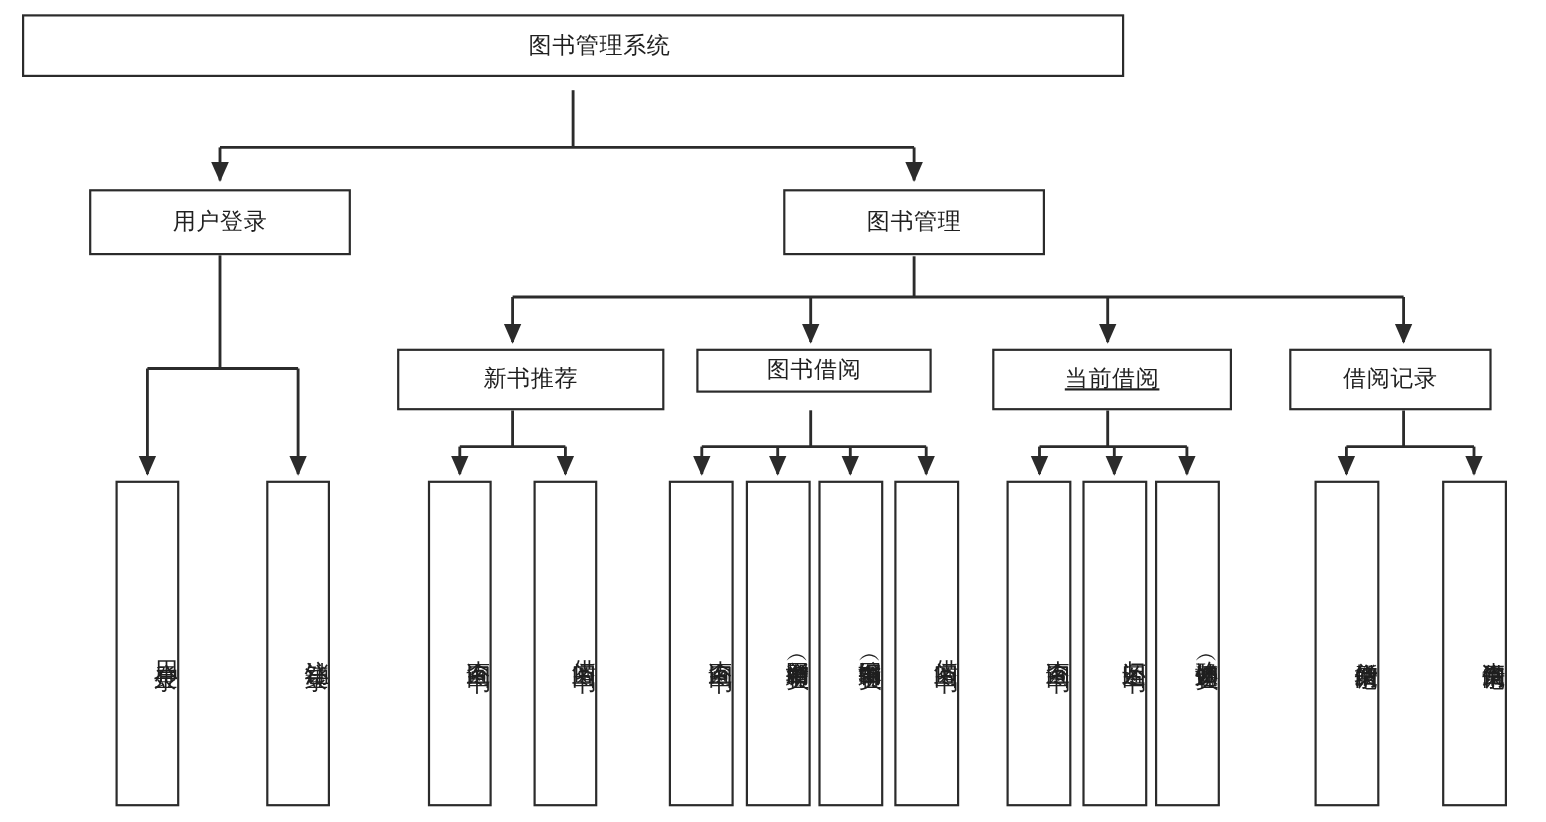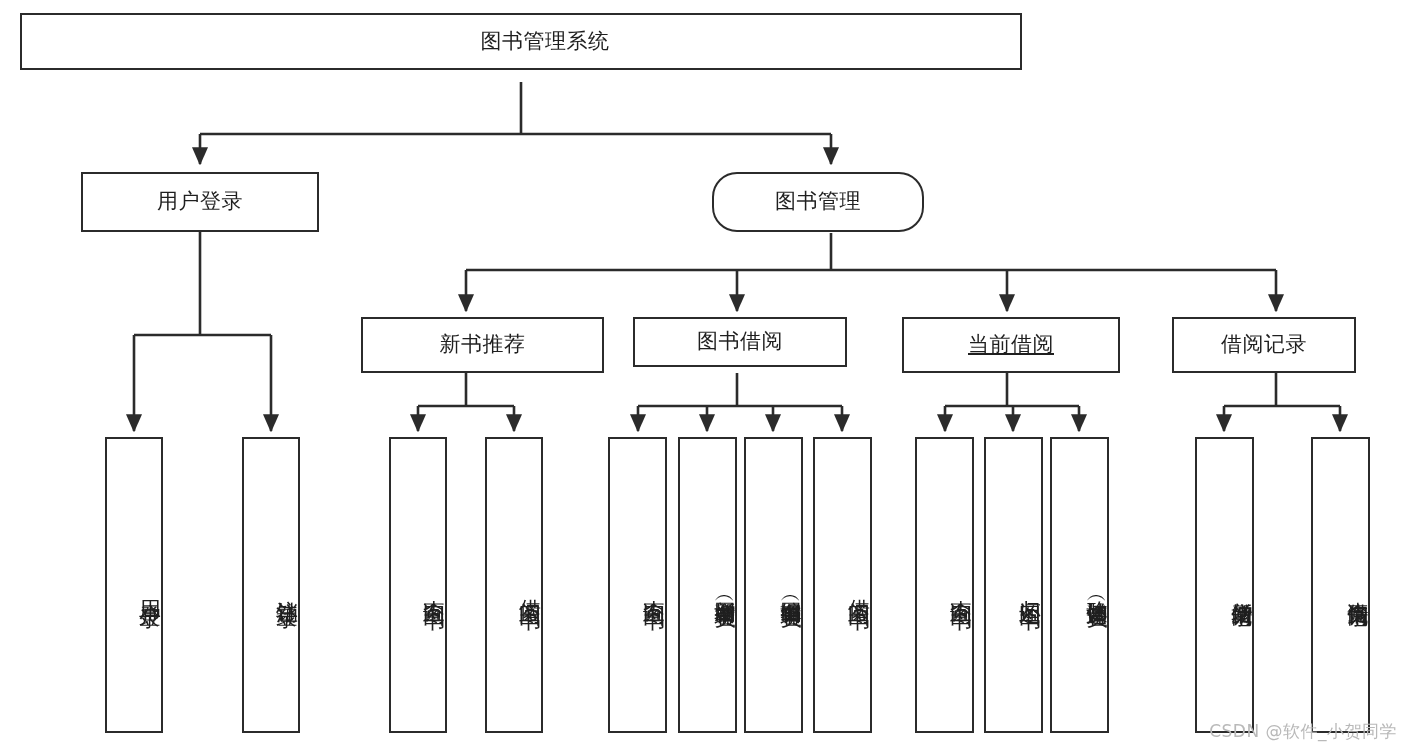"图书管理" div.node { border-radius: 25px -> none; width: 212px -> 238px }
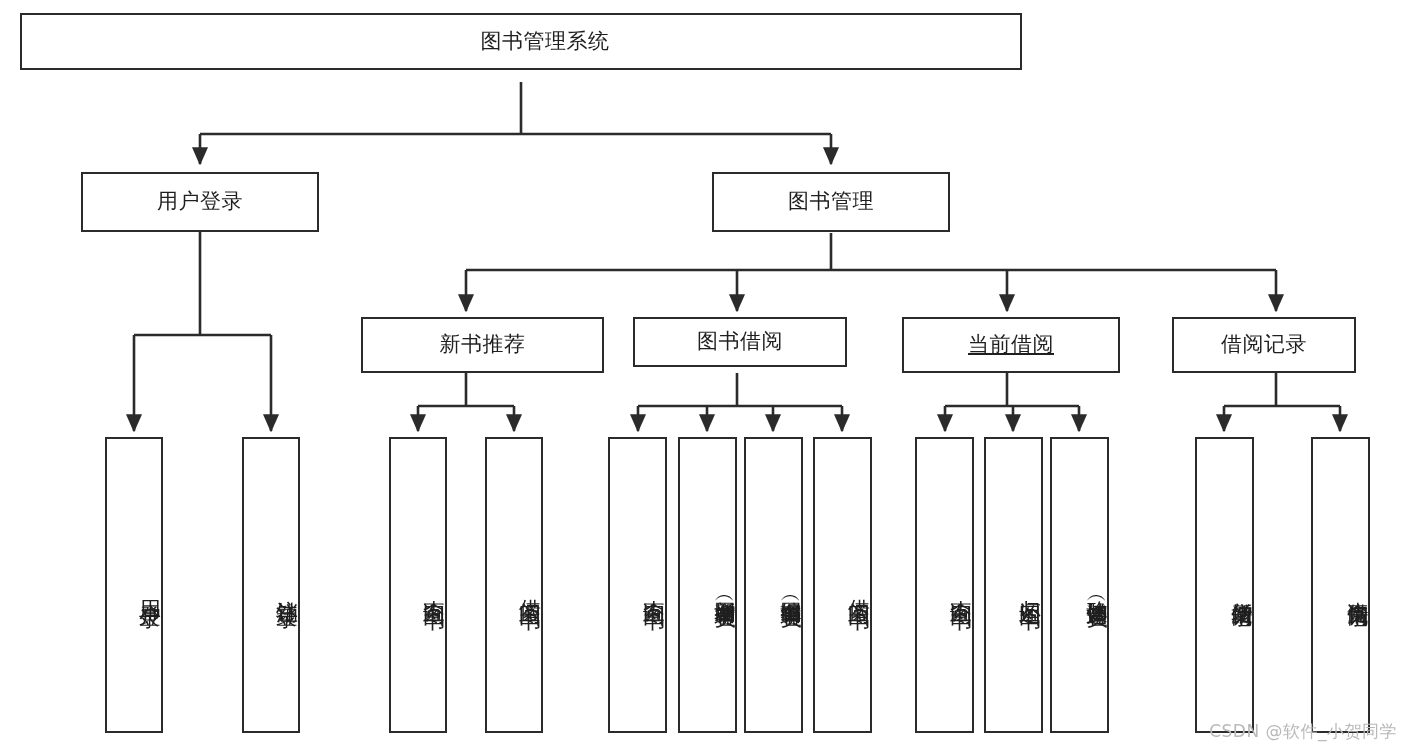"图书借阅" div.node { height: 50px -> 40px }
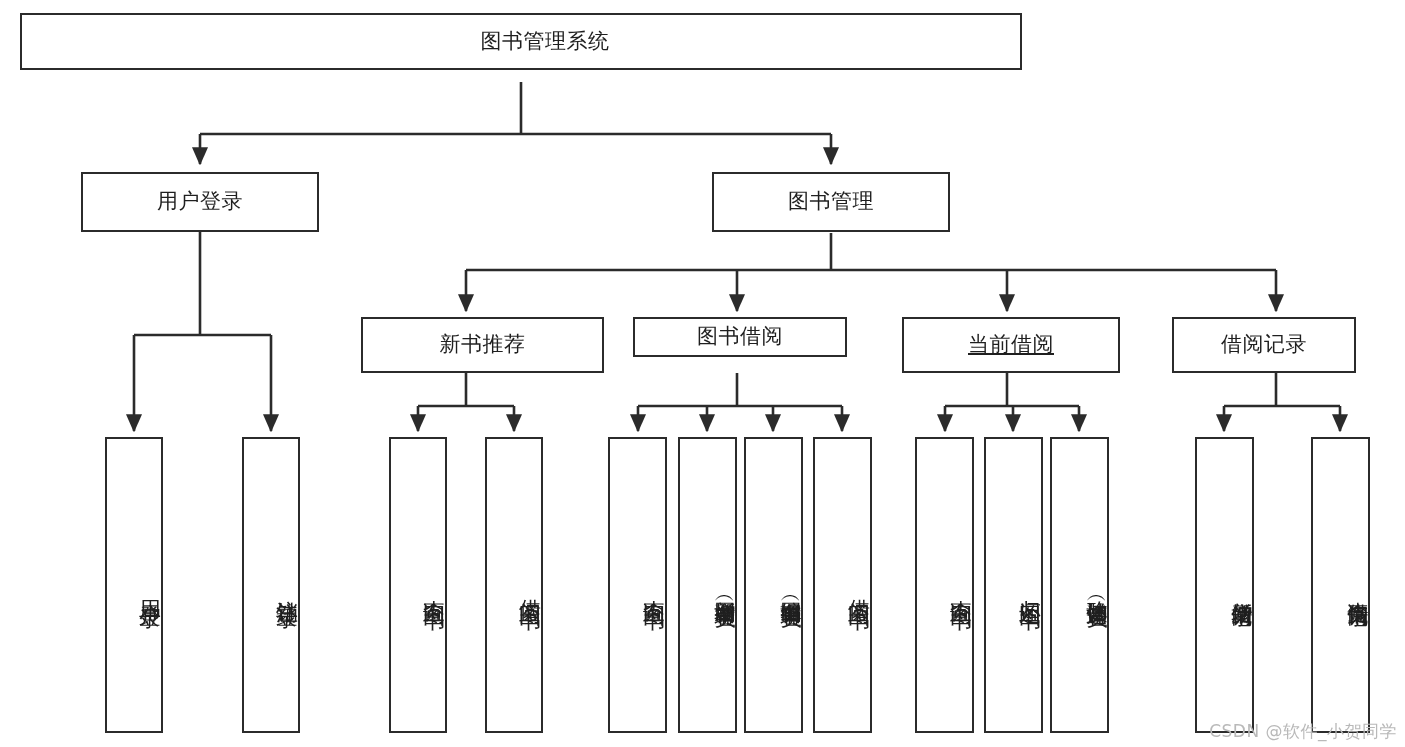"CSDN @软件_小贺同学" div { html: <div>CSDN @软件_小贺同学</div> -> none }
